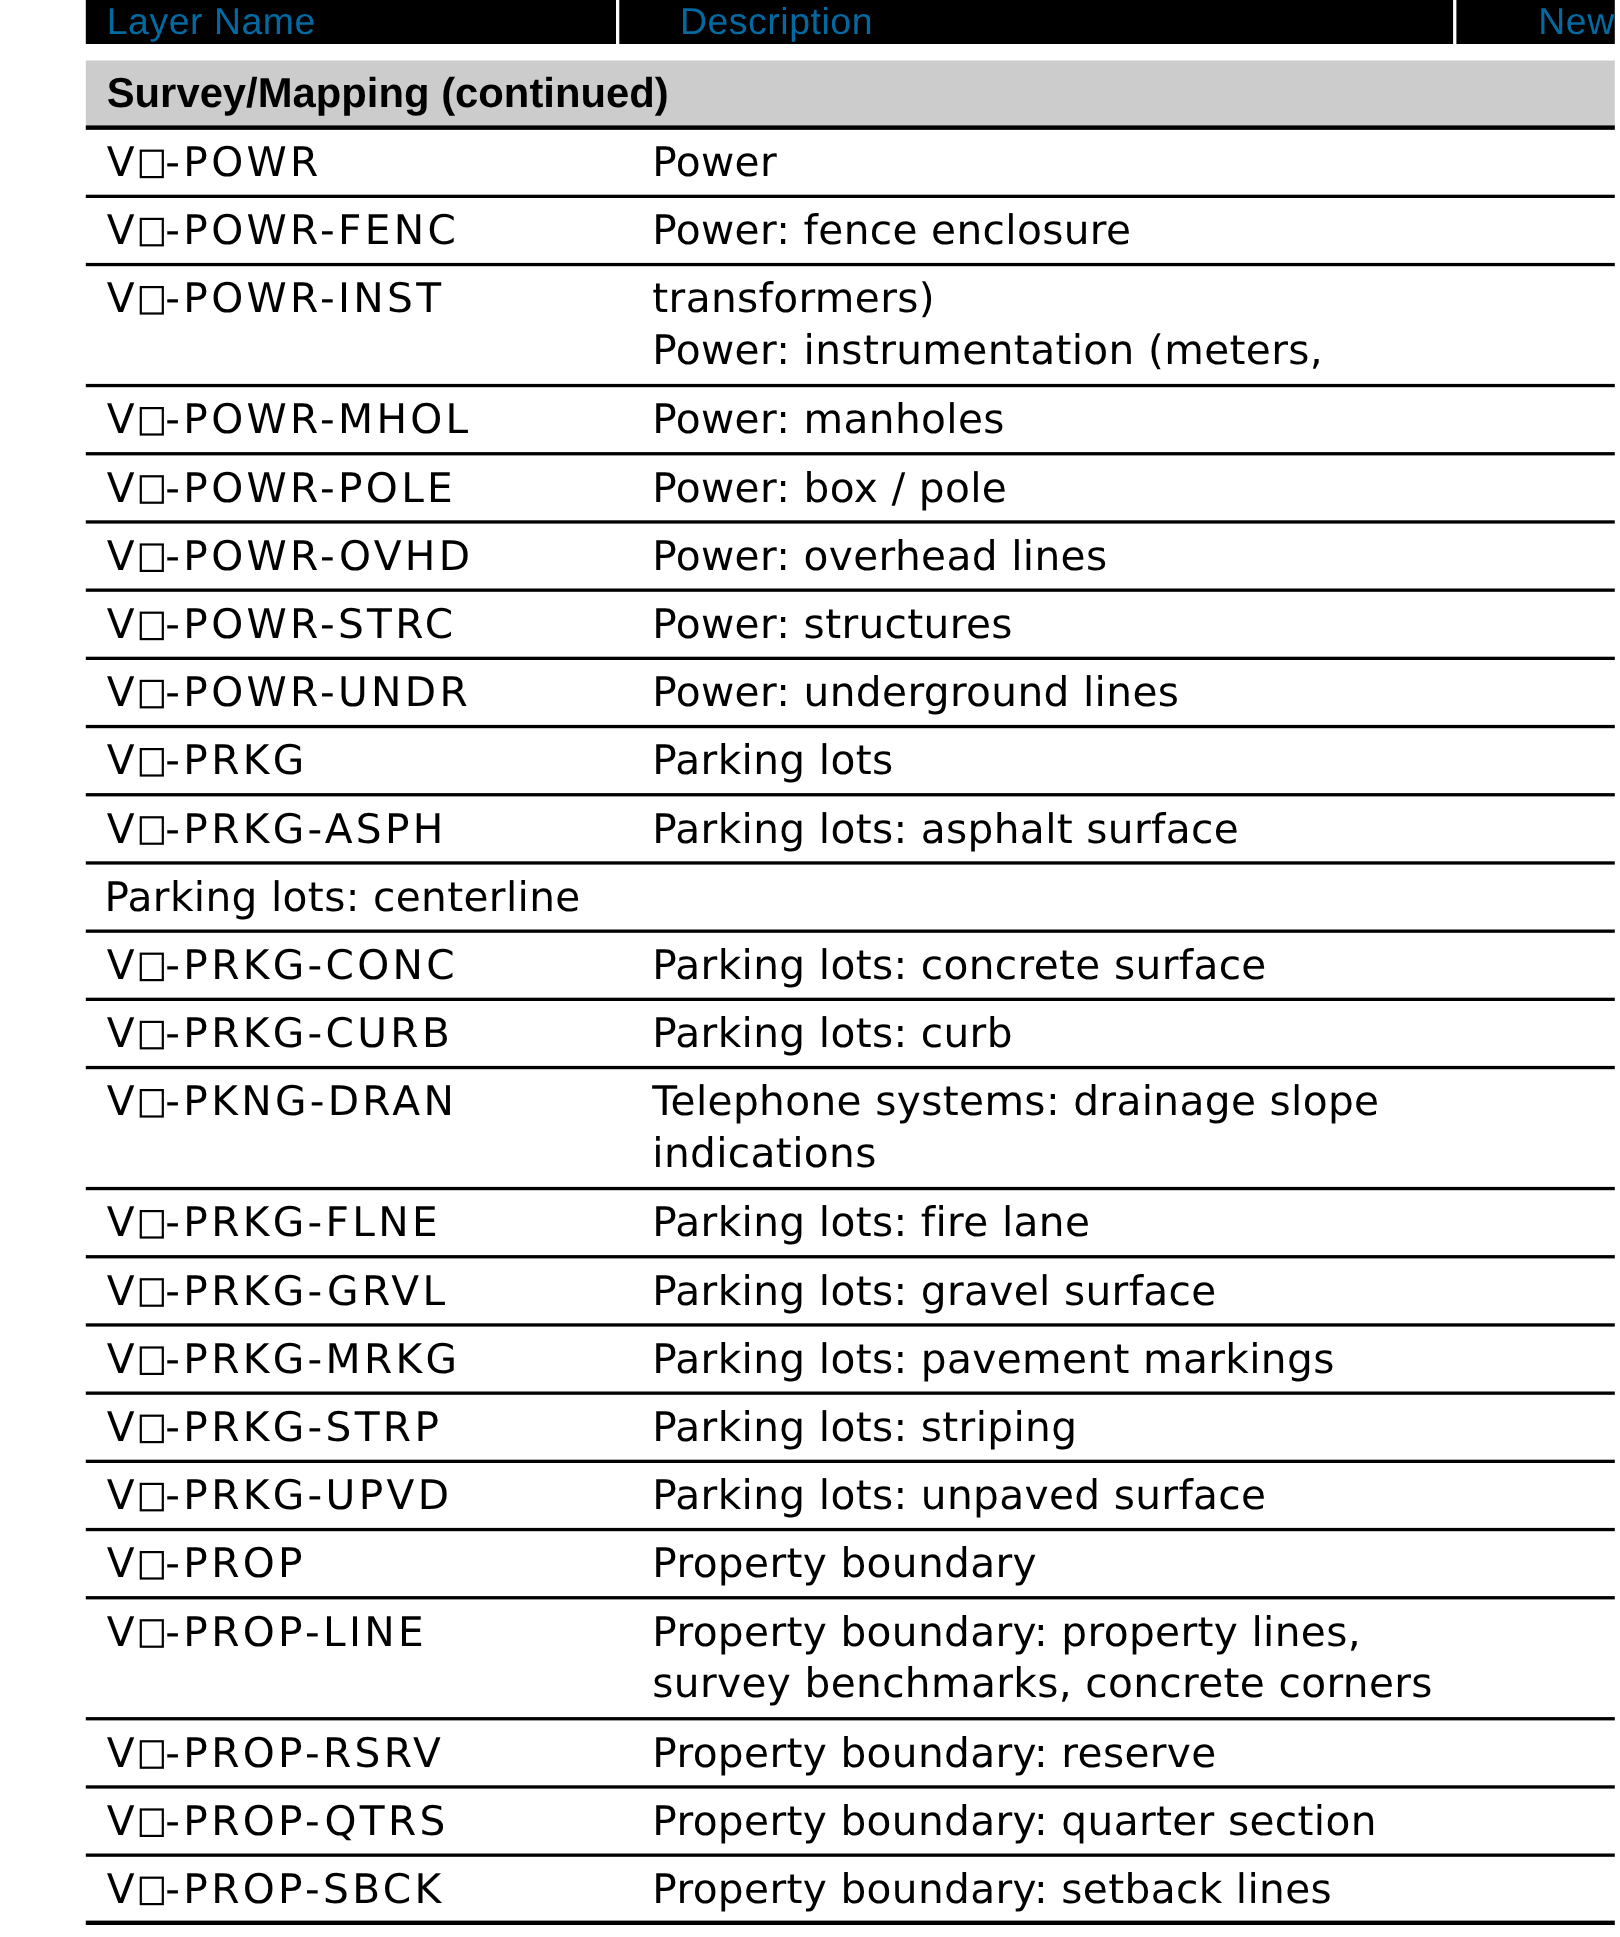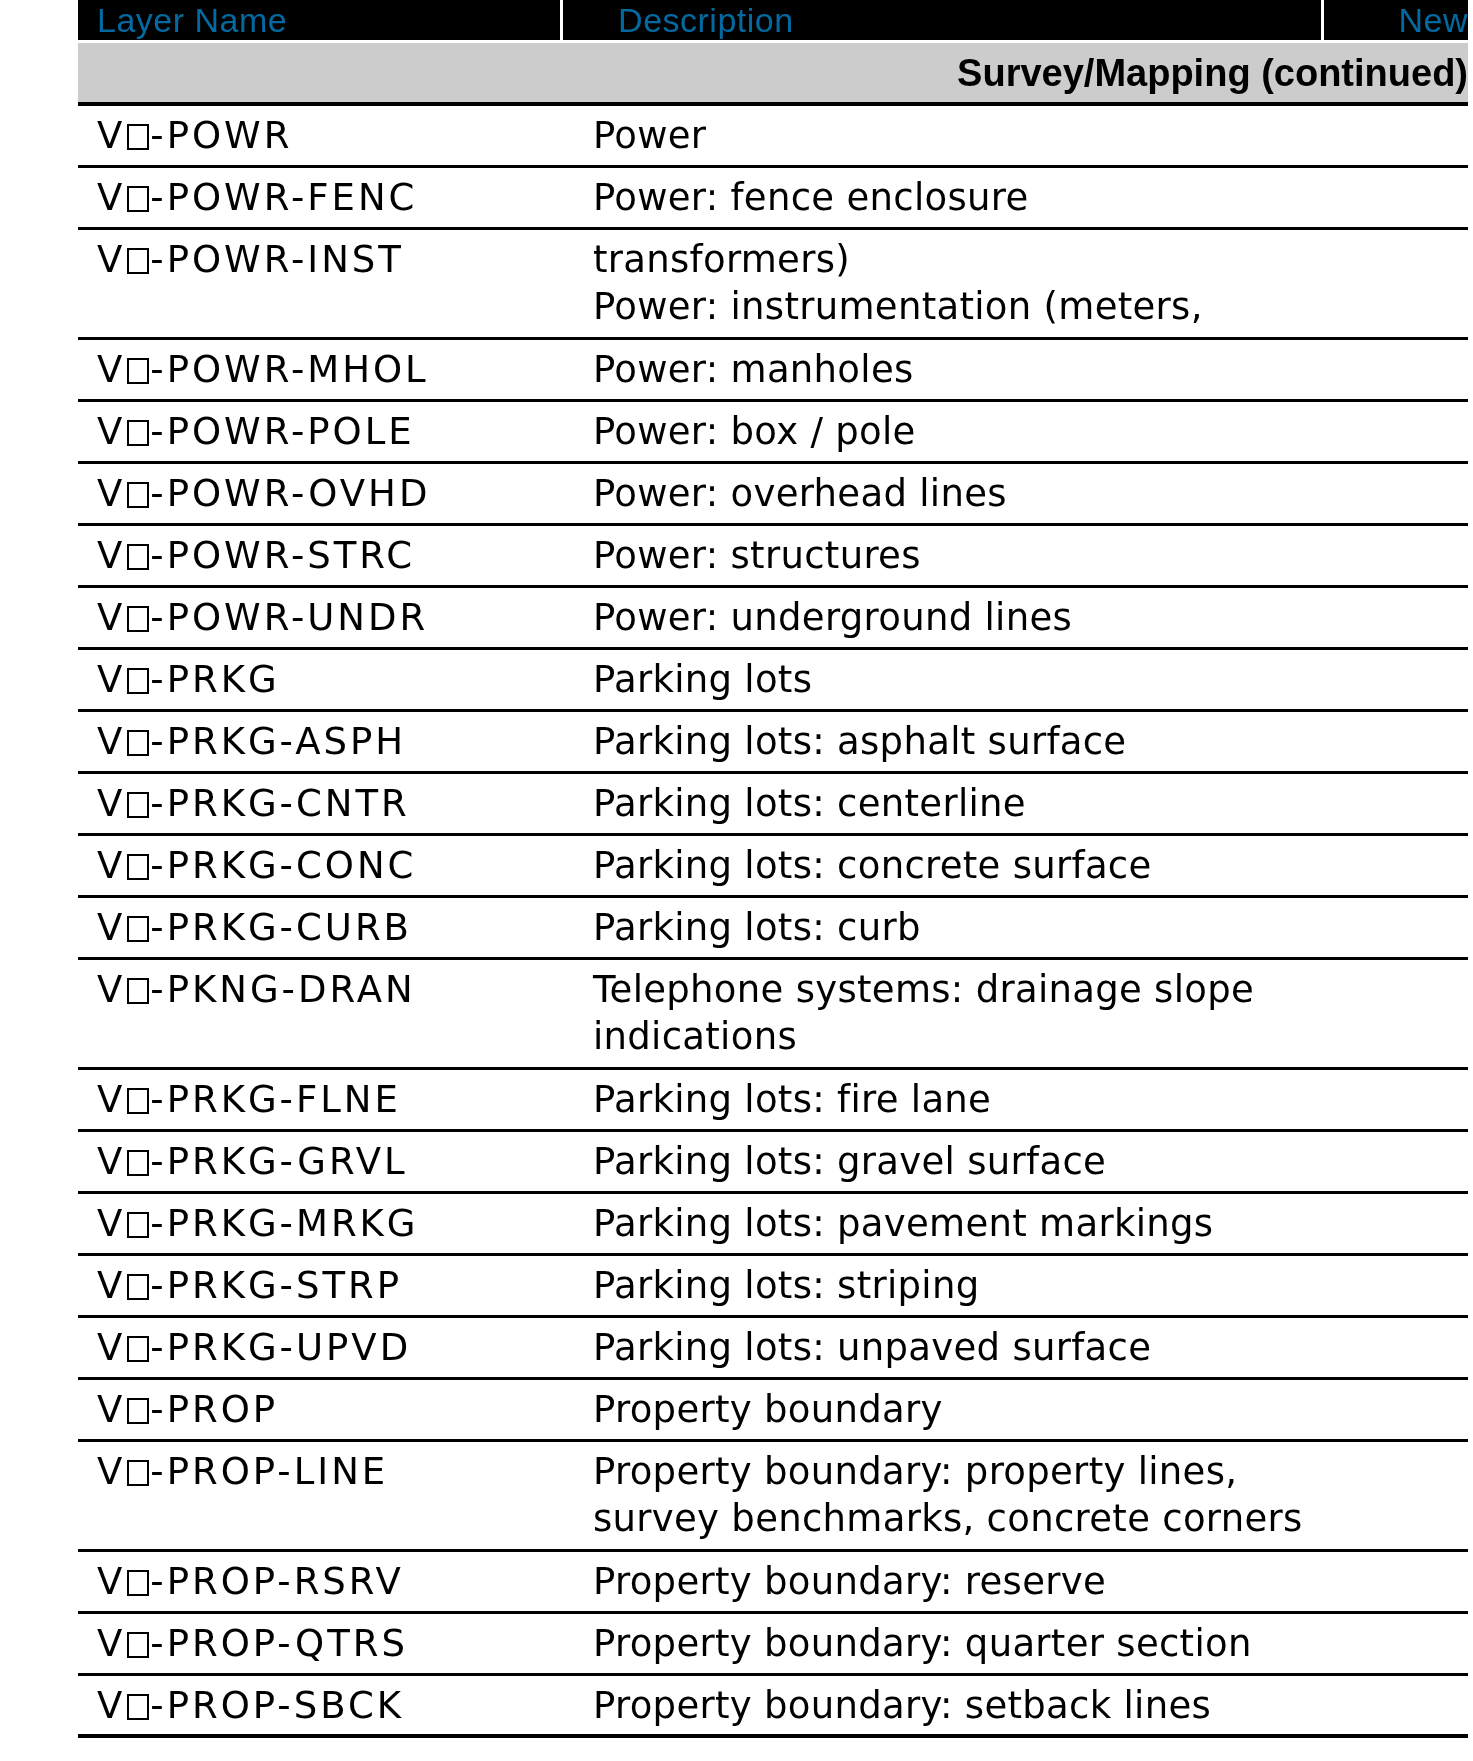"Survey/Mapping (continued)" .band { margin-top: 3px -> 15px; padding-left: 35px -> 19px; text-align: right -> none }
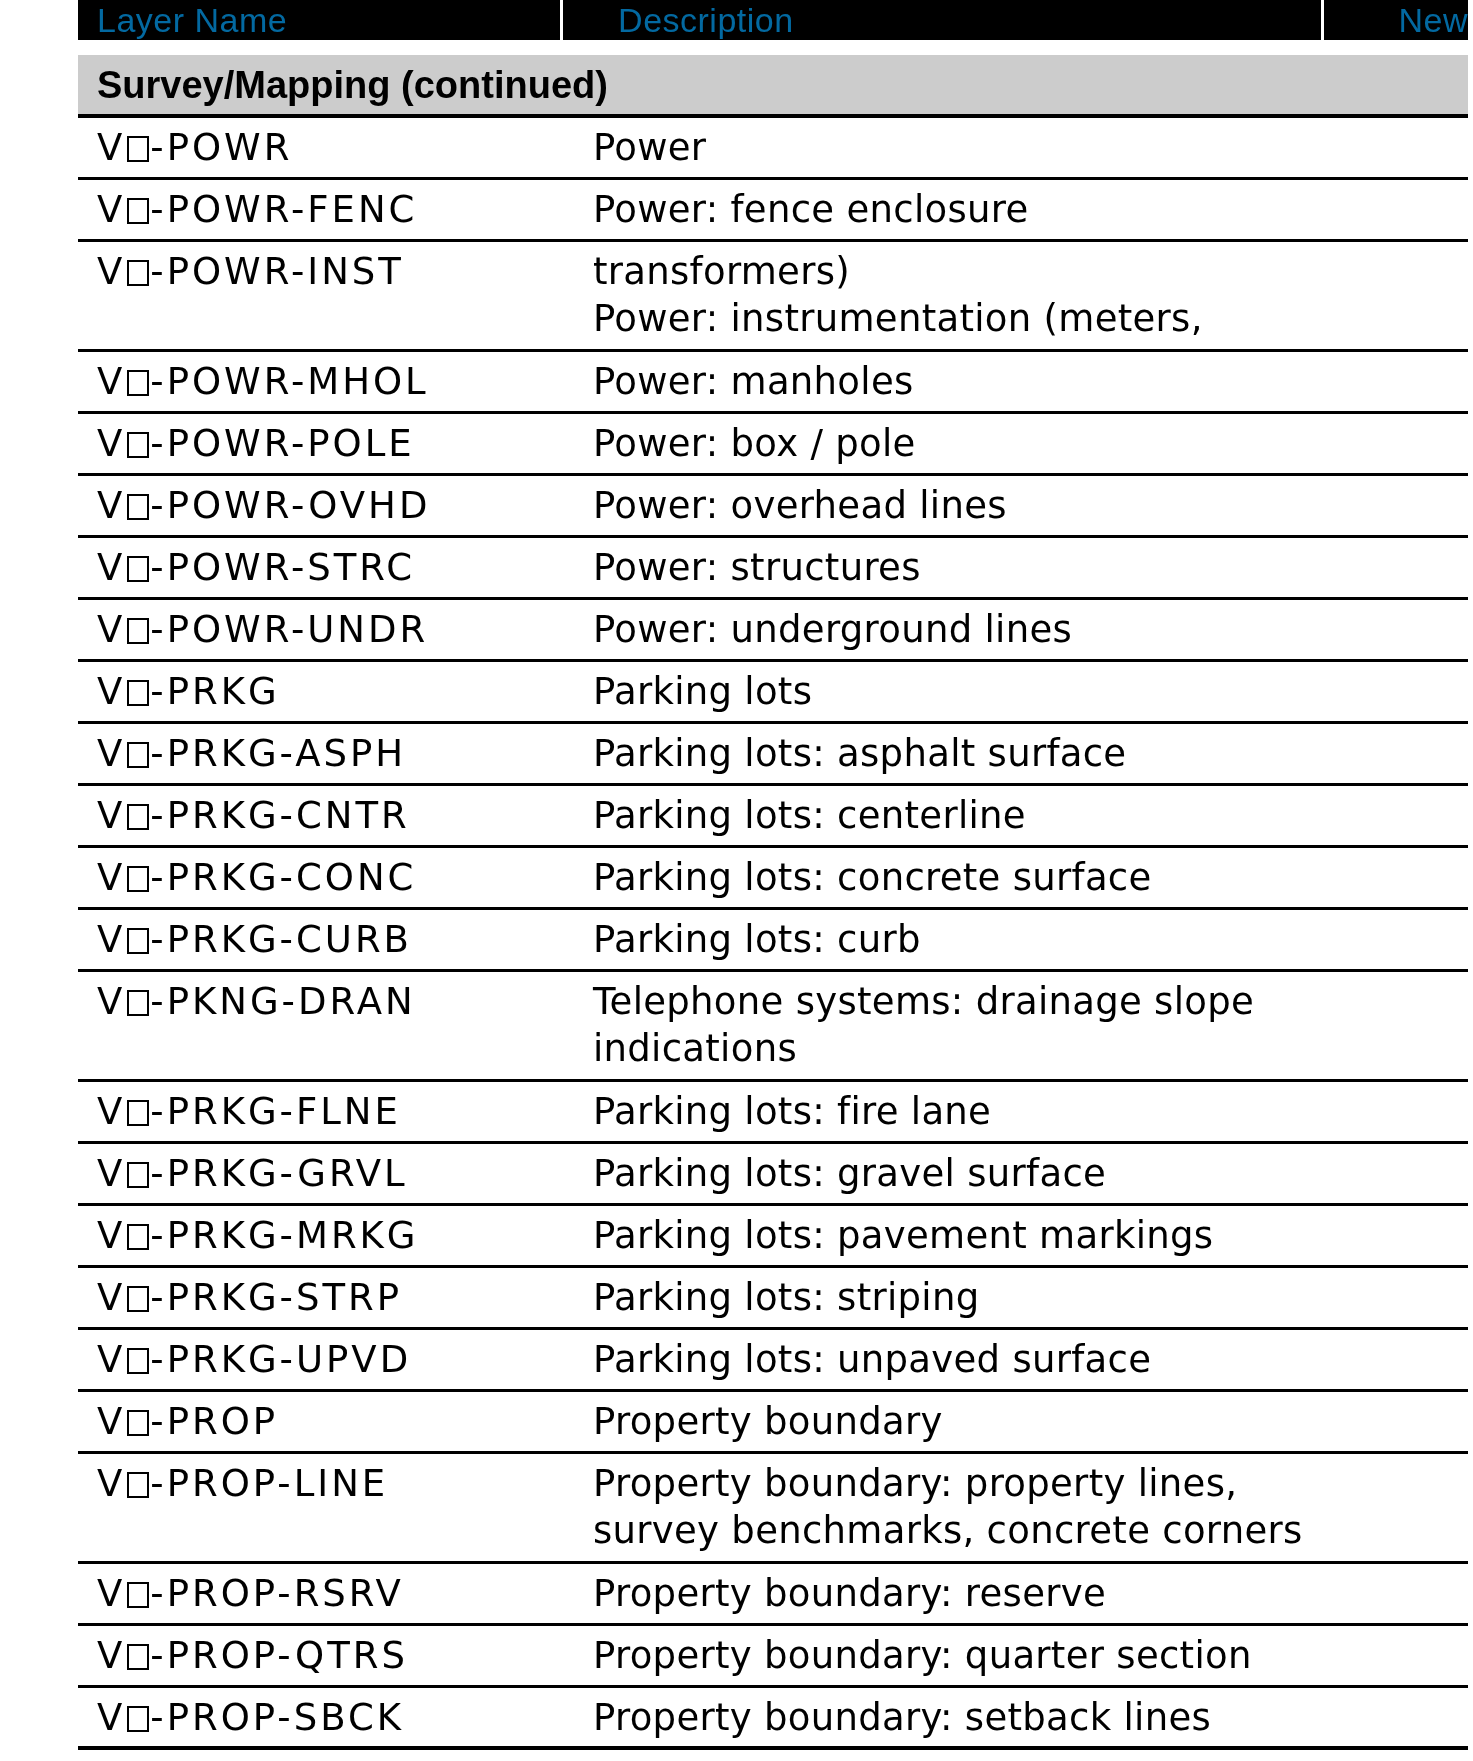"V -PRKG-CNTR" div.name { html: <div><span>V</span><span></span><span>-PRKG-CNTR</span></div> -> none }
